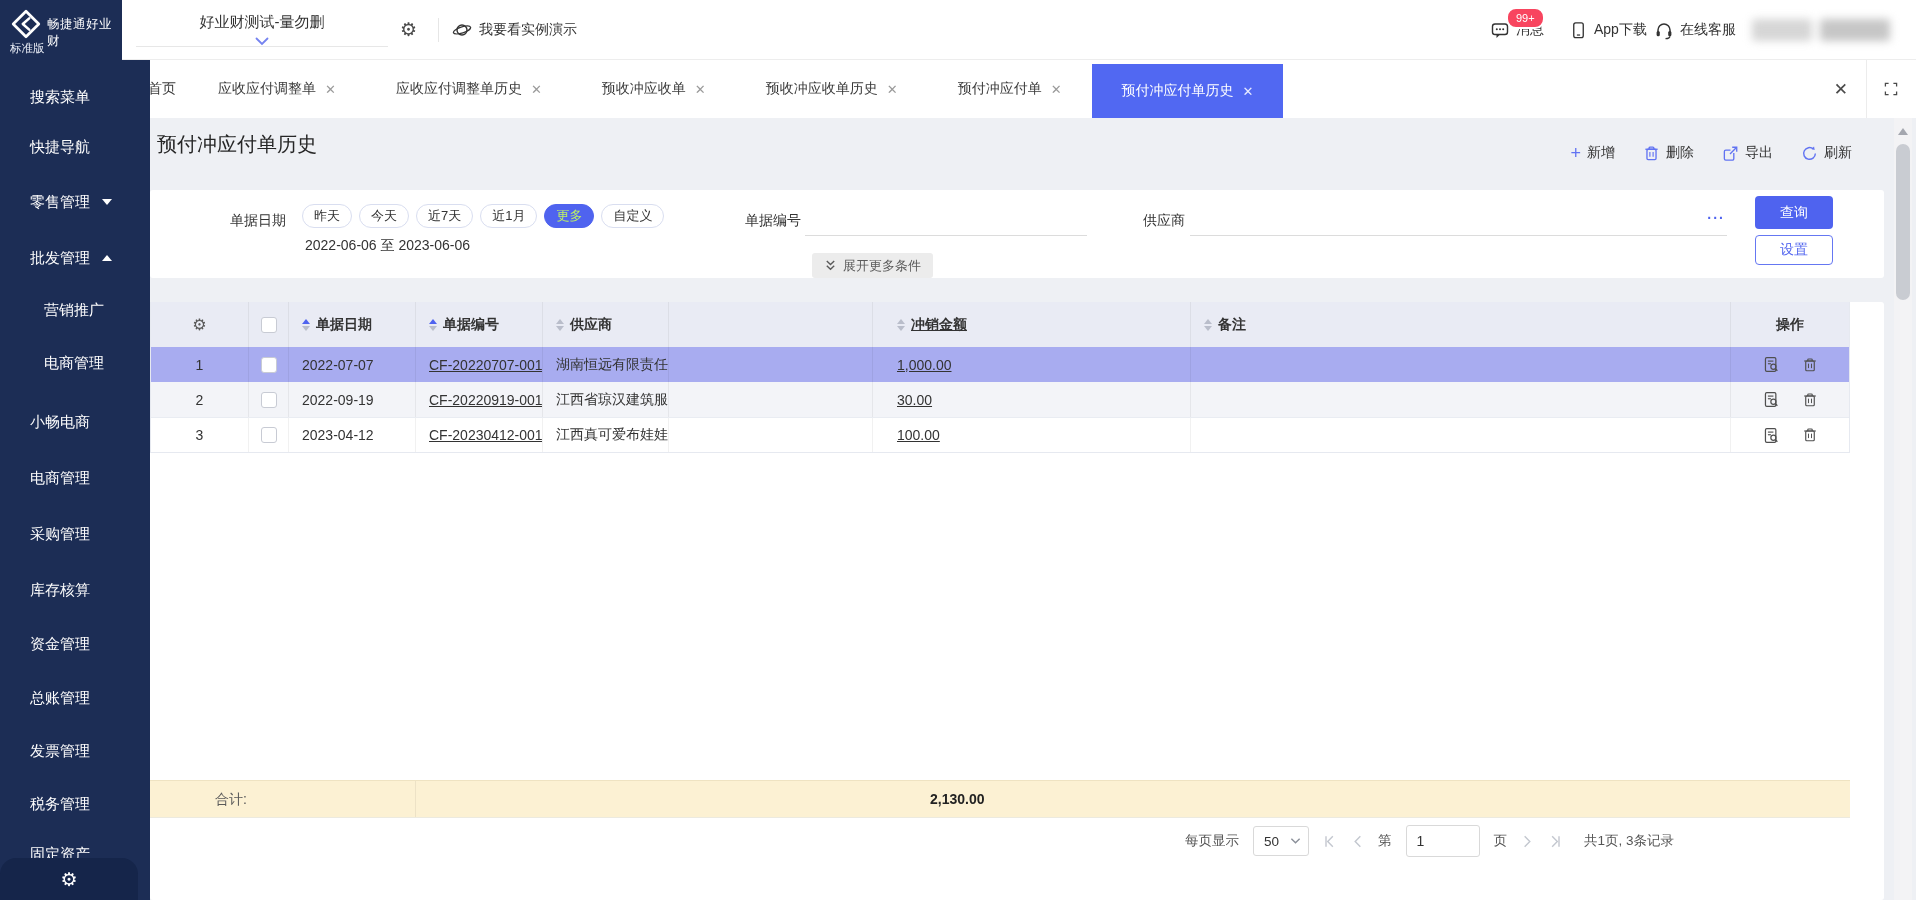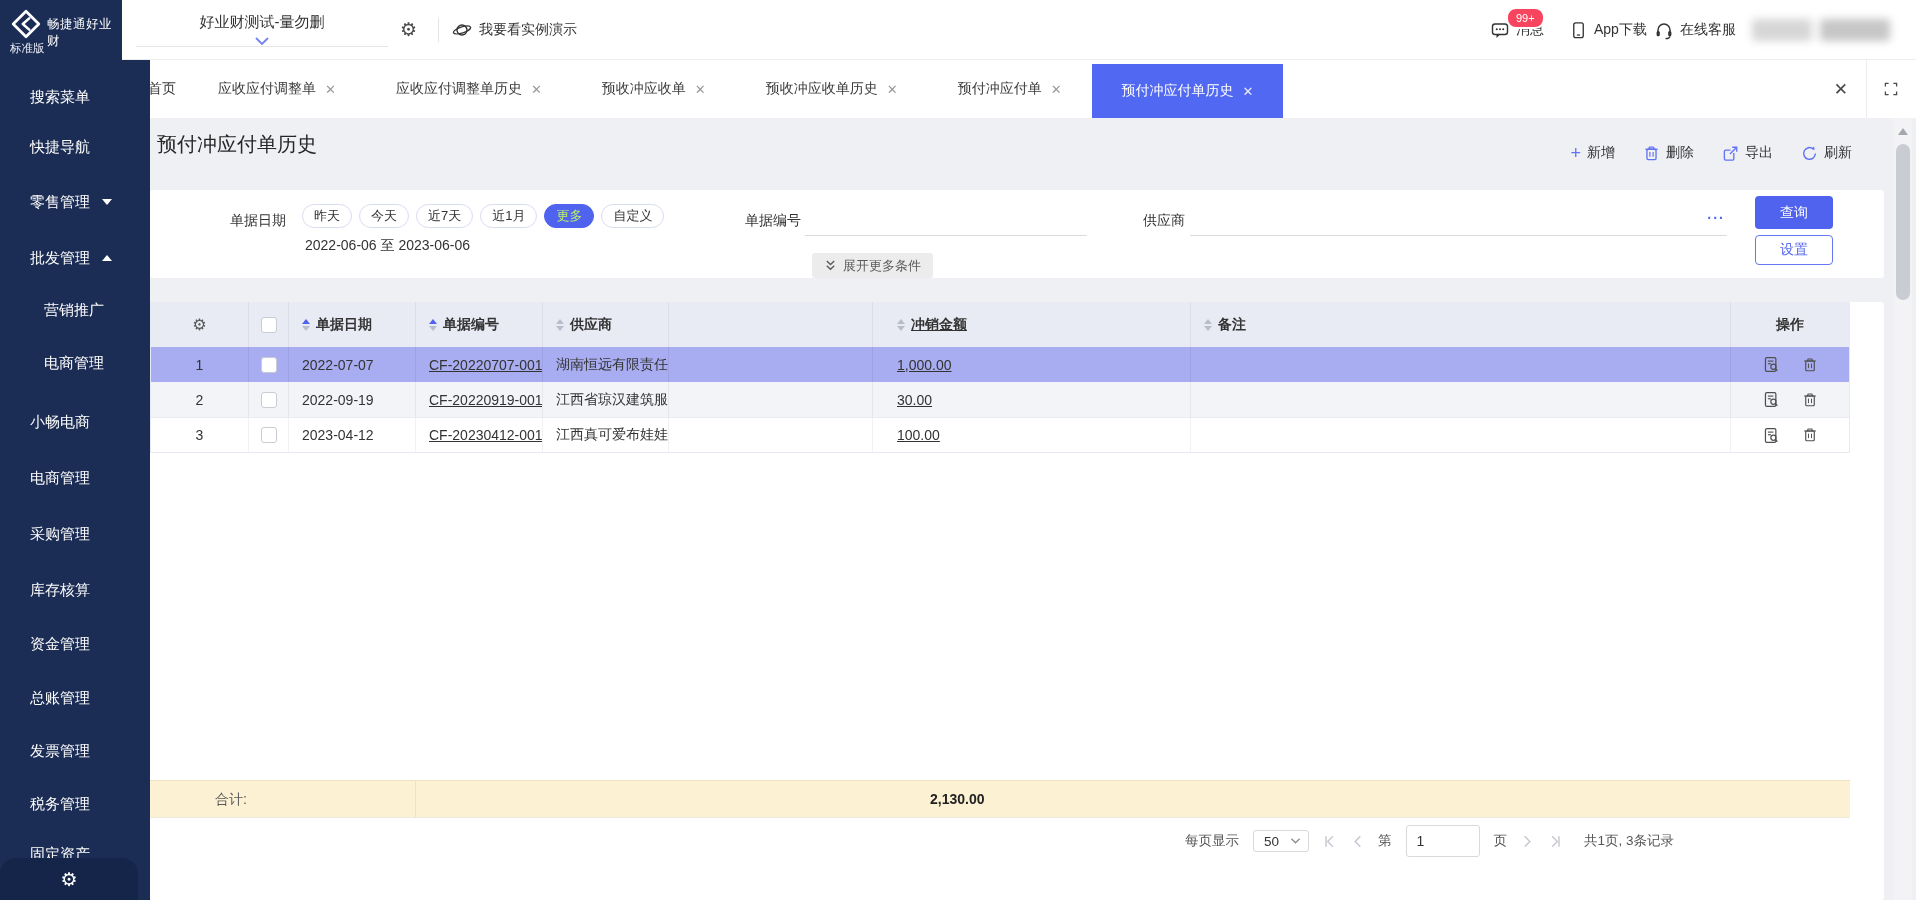"50" .per-select { height: 22px -> 30px }
